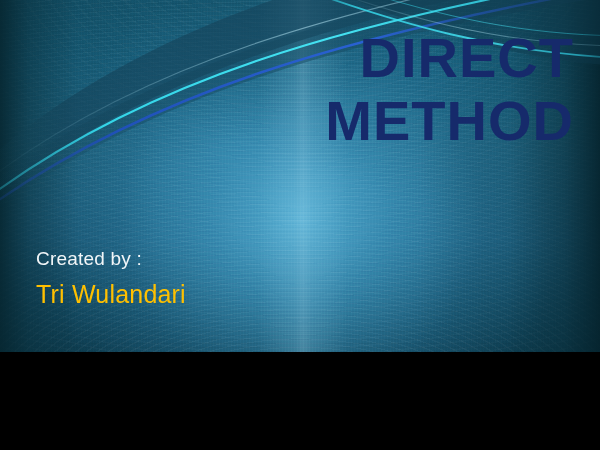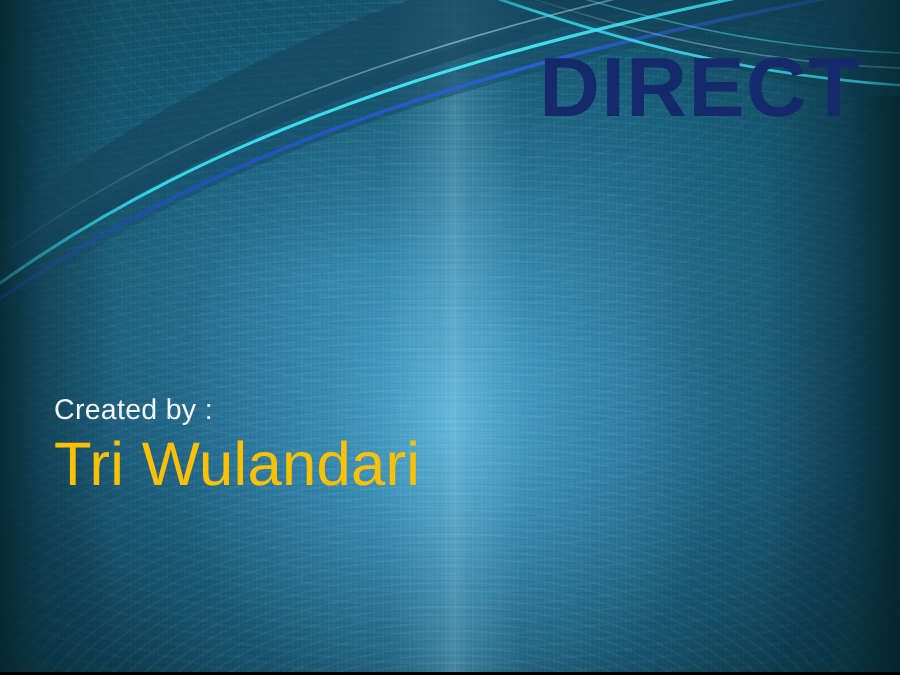"DIRECT" #slide { height: 448px -> 352px }
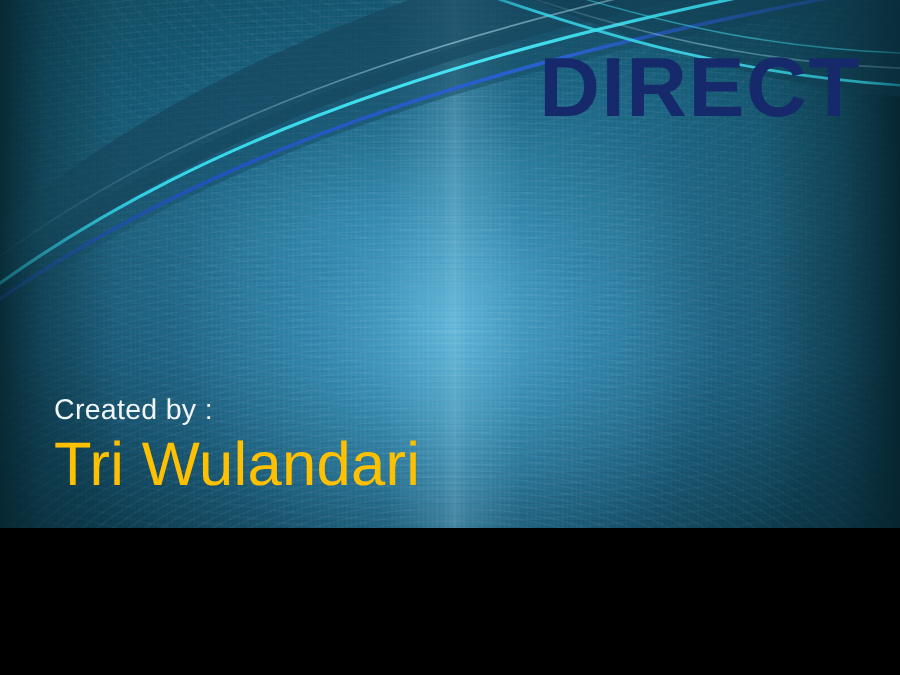"METHOD" span.title-line { html: none -> <span>METHOD</span> }
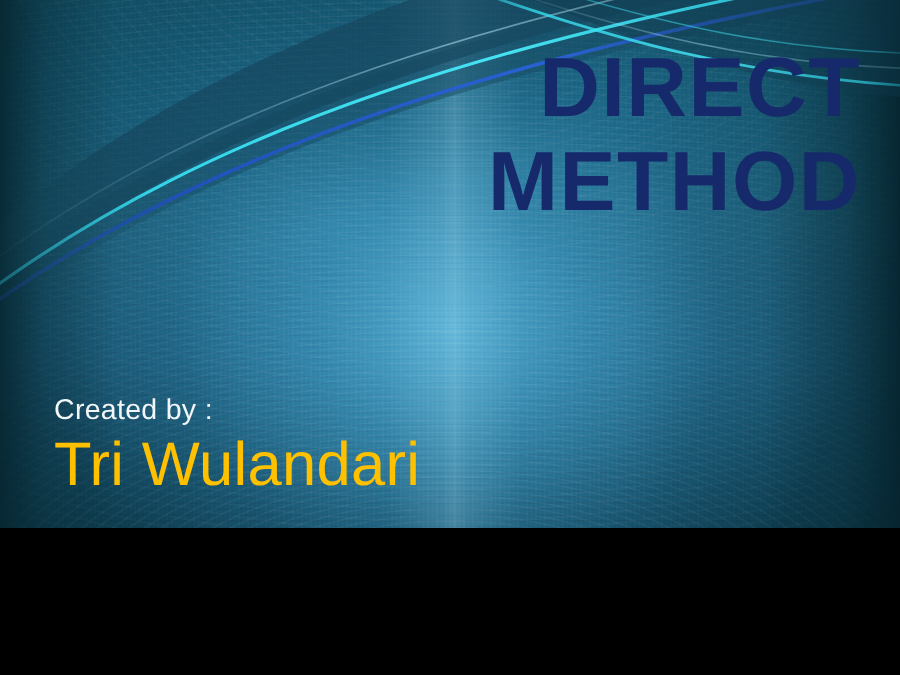"Created by :" #created-by-label { margin-top: 15px -> none }
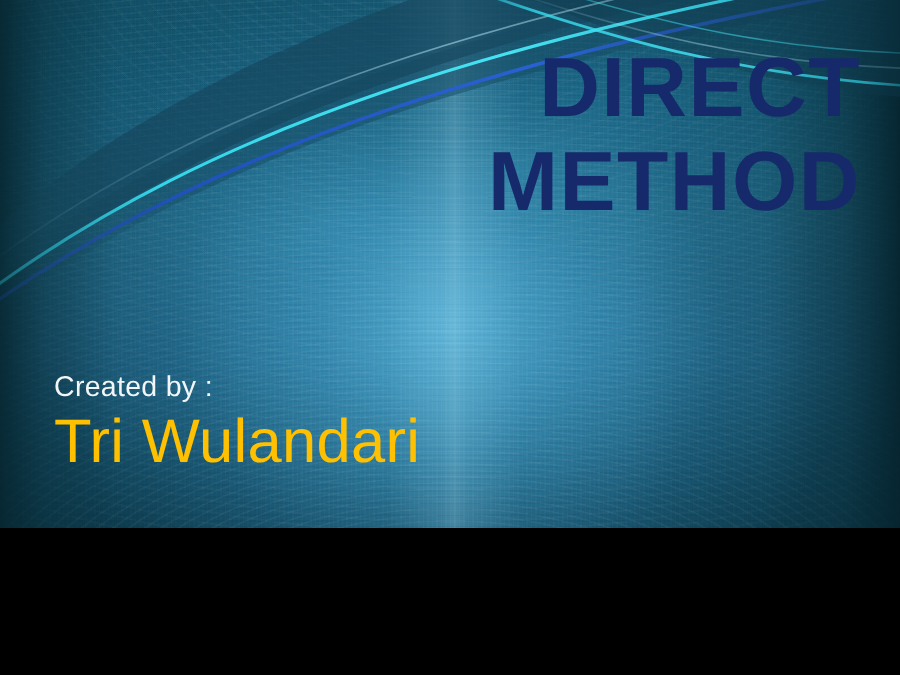"Tri Wulandari" .author-name { font-size: 41px -> 25px }
